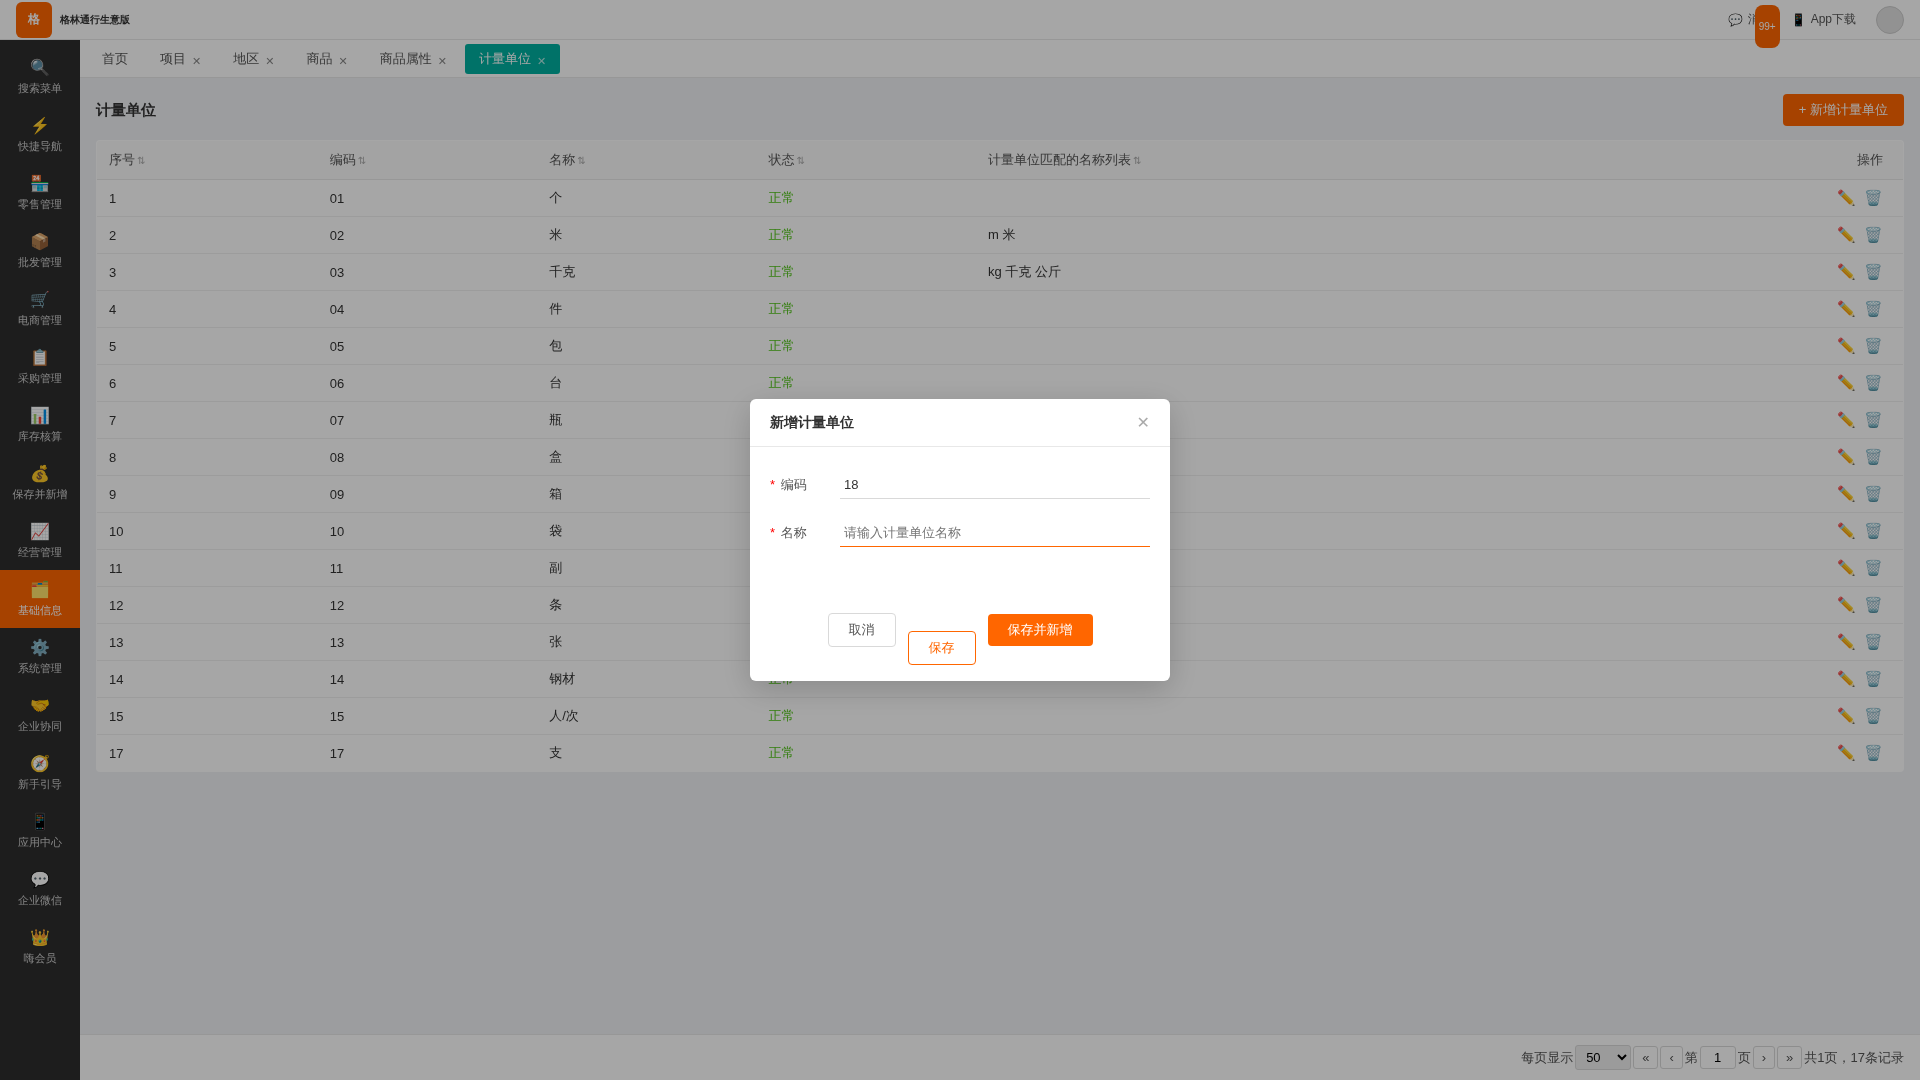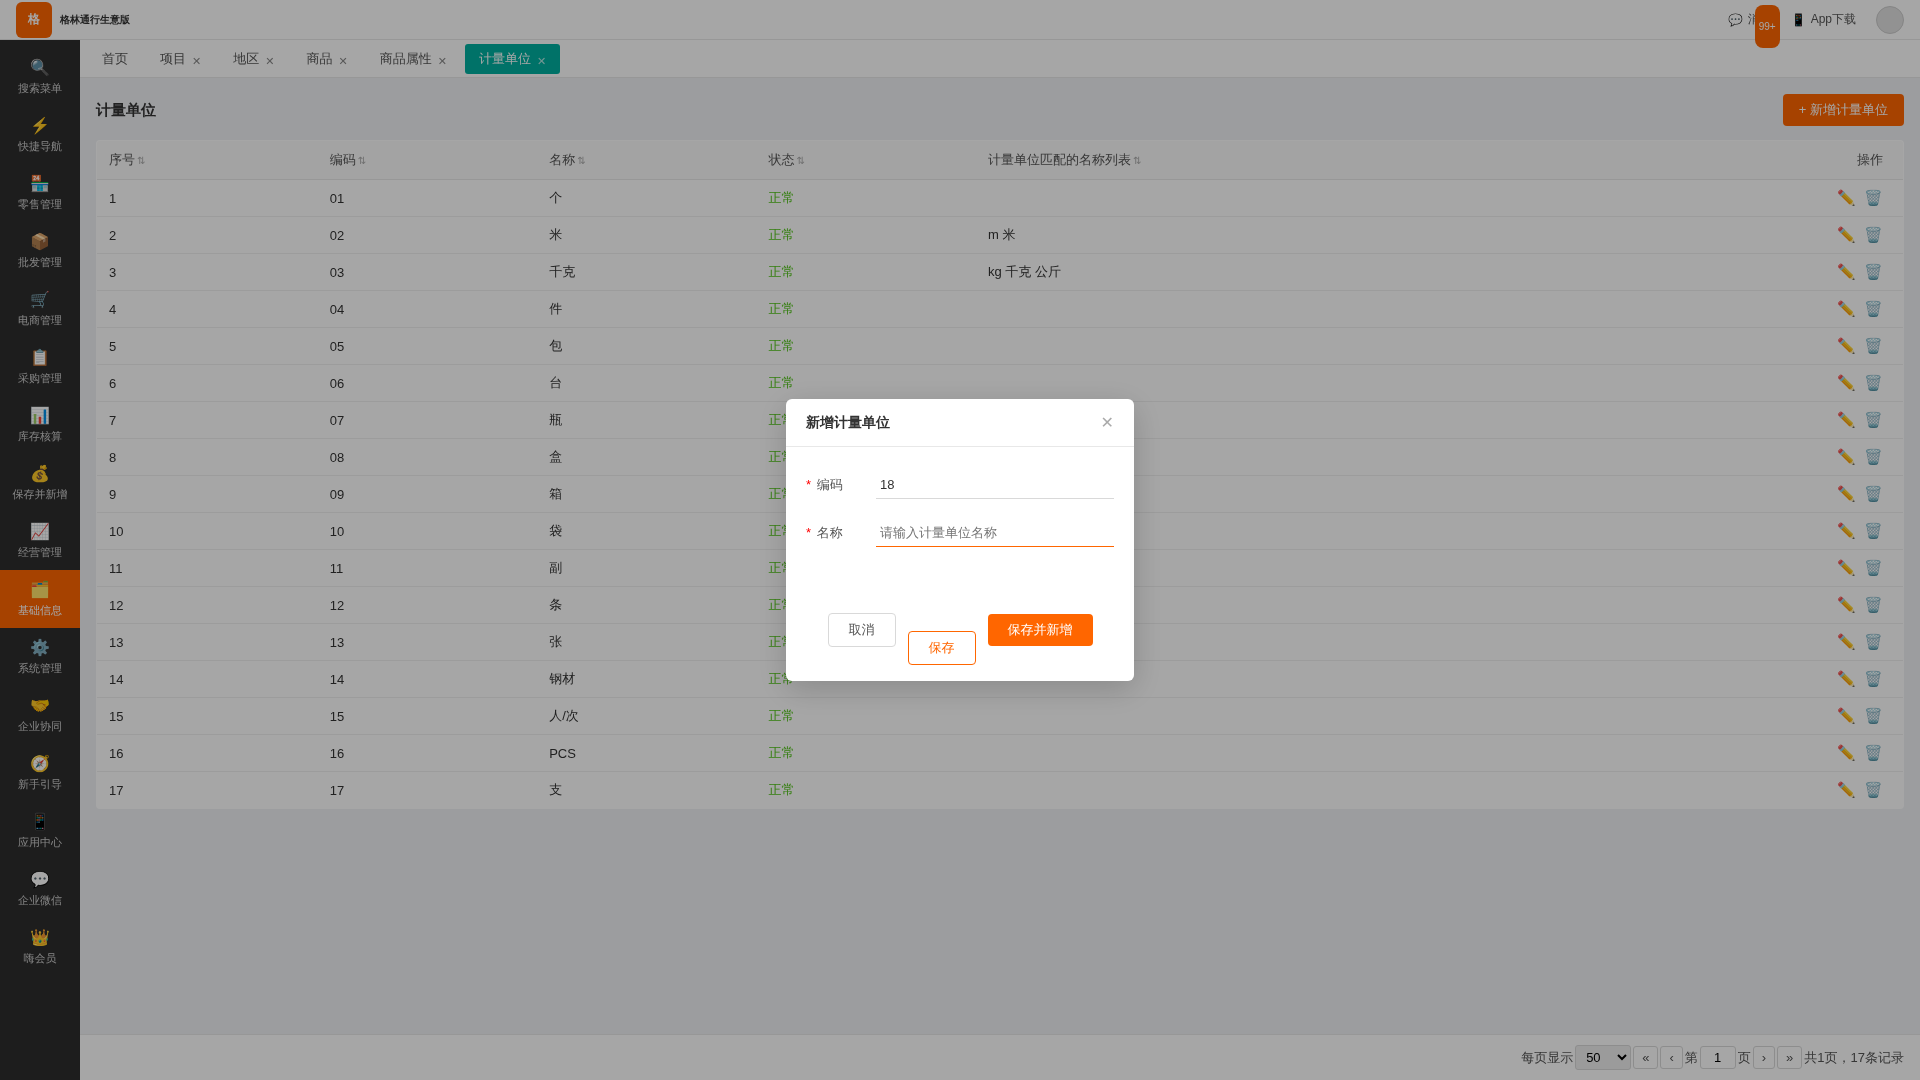"新增计量单位" .modal { width: 348px -> 420px }
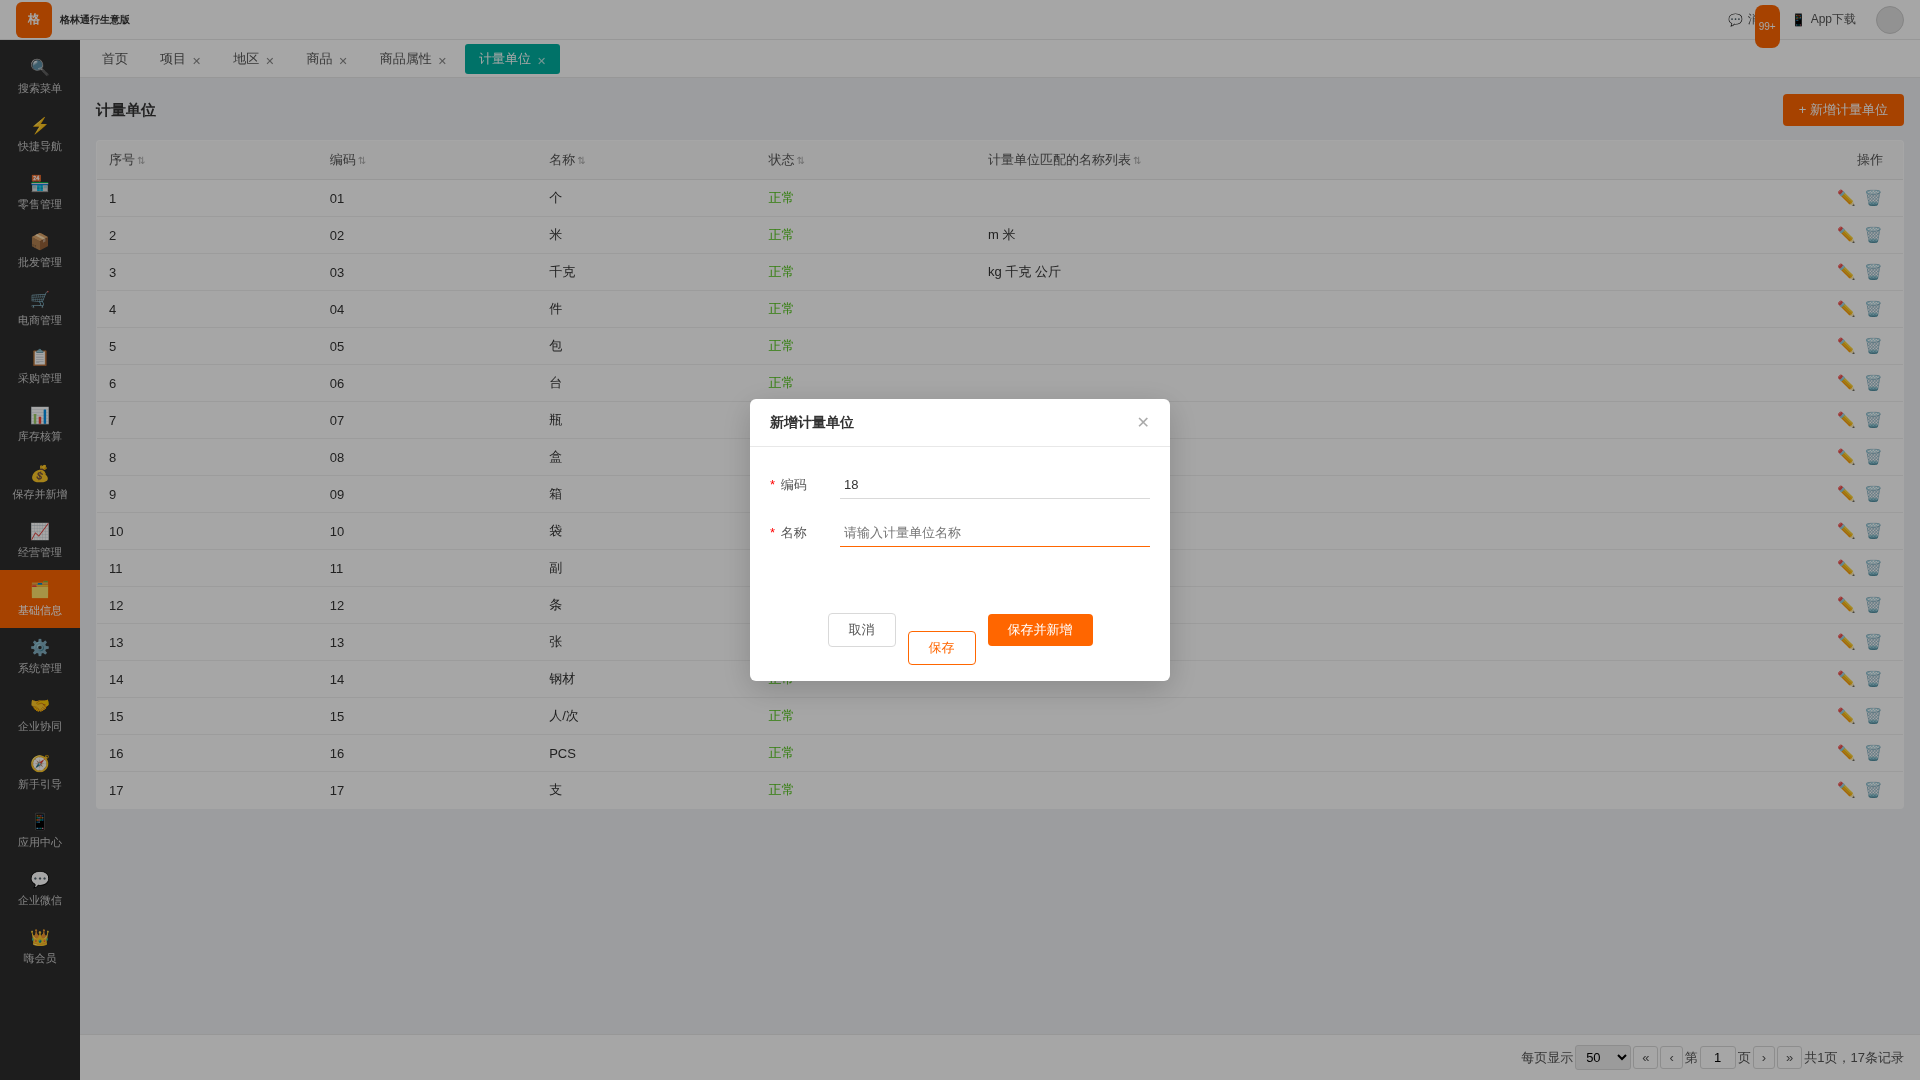"16" tr { html: <tr> <td>16</td> <td>16</td> <td>PCS</td> <td><span>正常</span></td> <td></td> <td> <div> <span>✏️</span> <span>🗑️</span> </div> </td> </tr> -> none }
